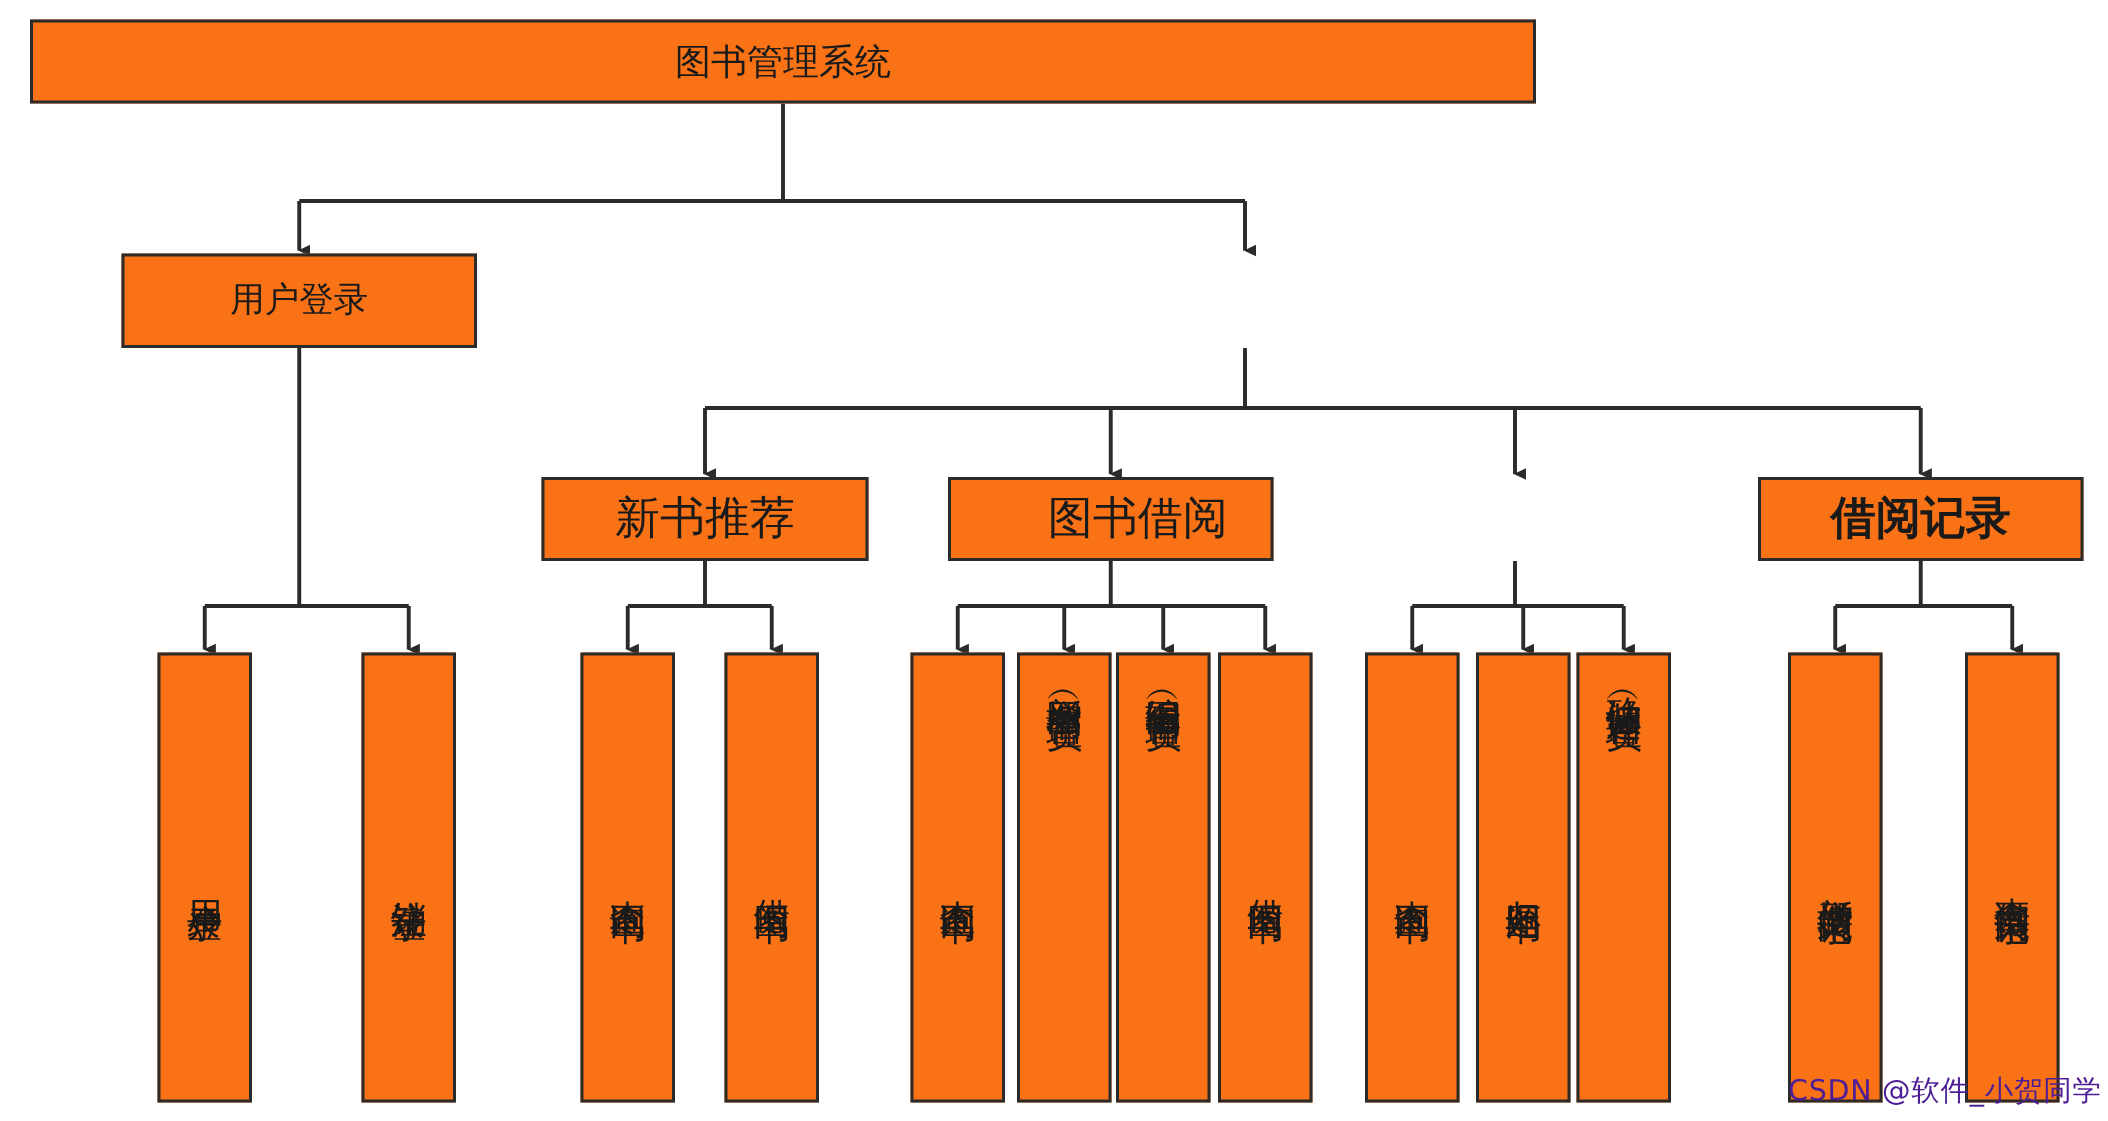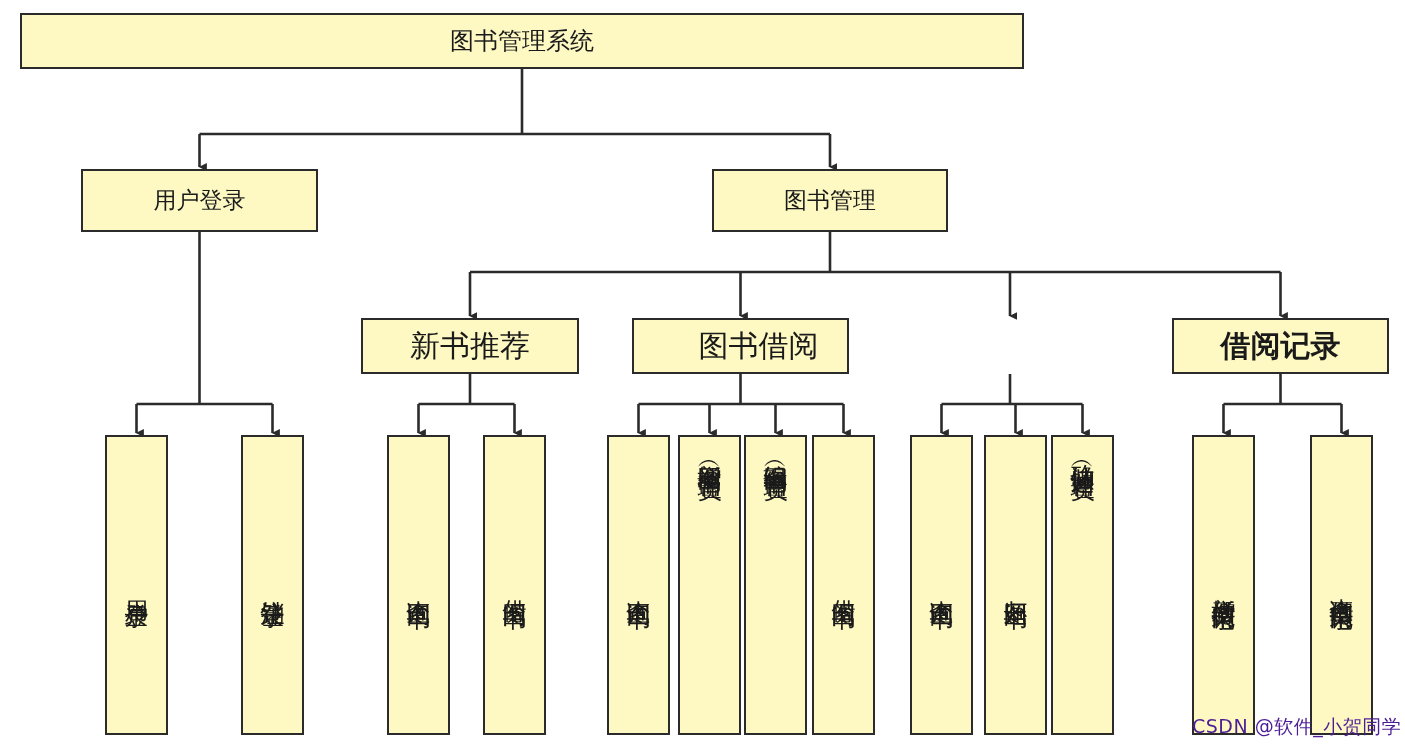"图书管理系统" .node { background: #fef9c3 -> #f97316 }
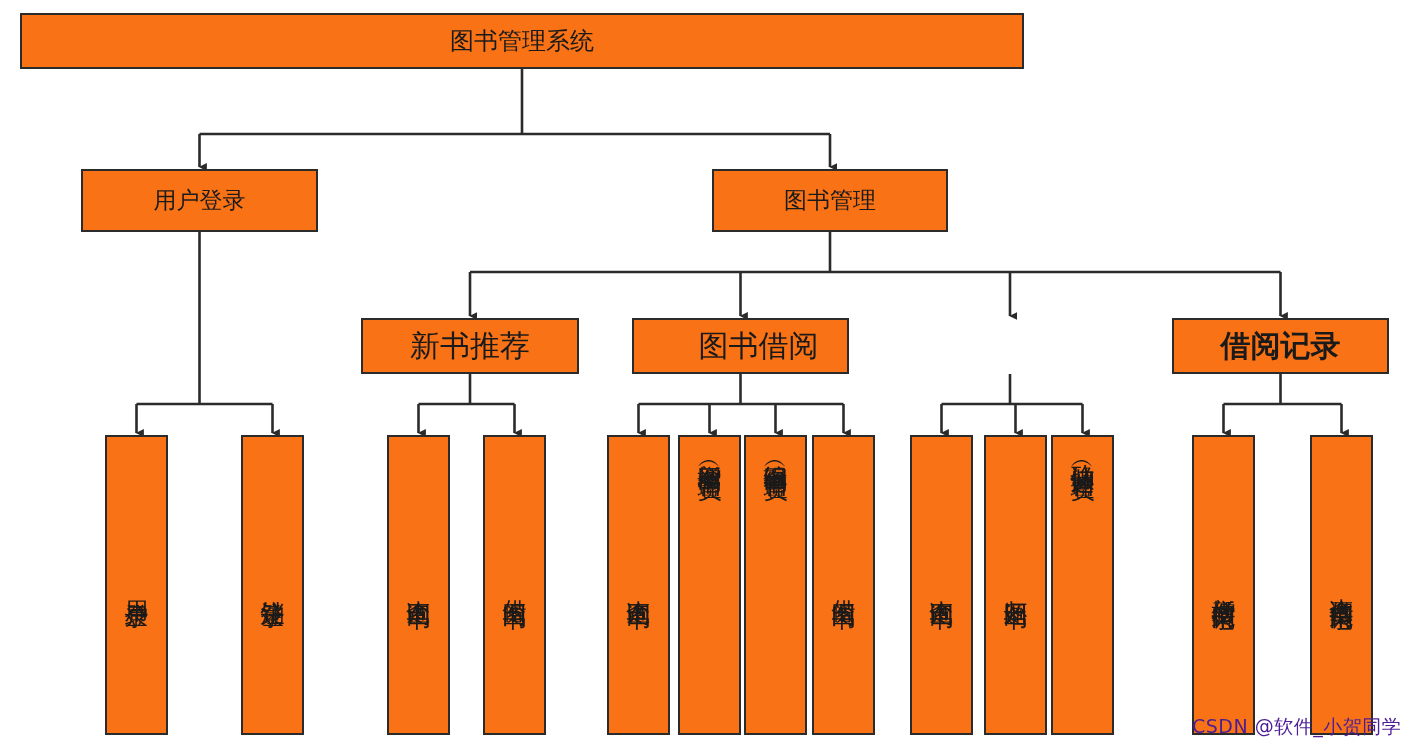"图书管理" div.node { html: <div> <span>图书管理</span> </div> -> none }
